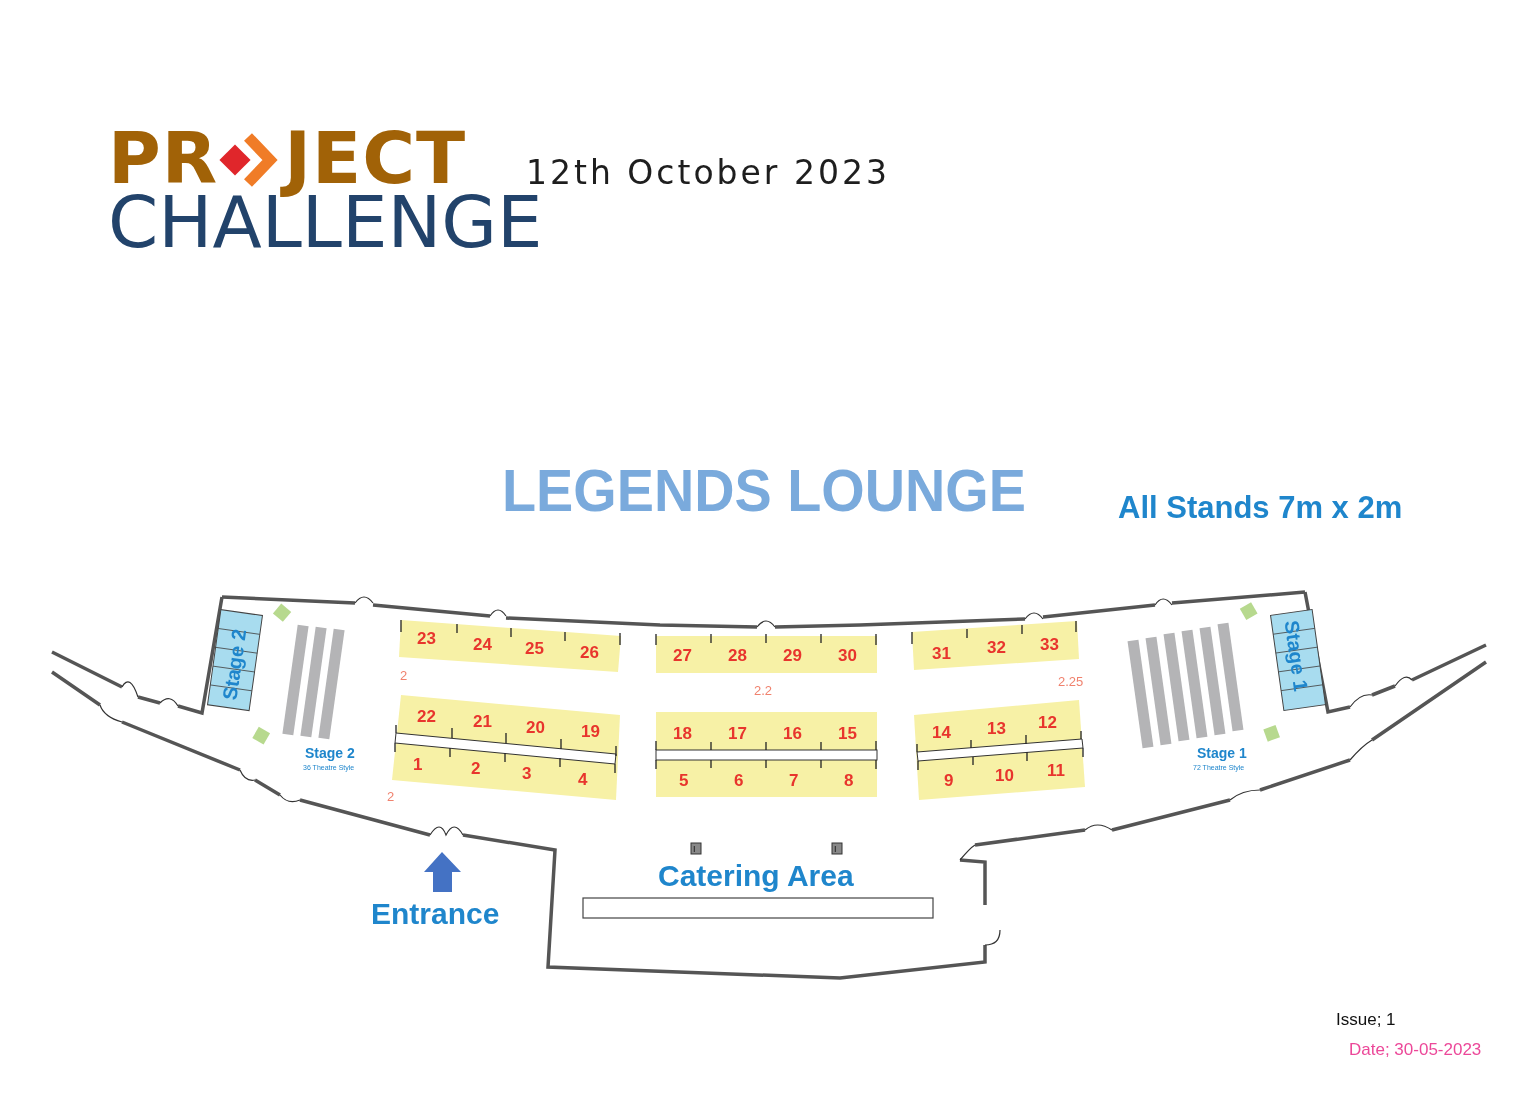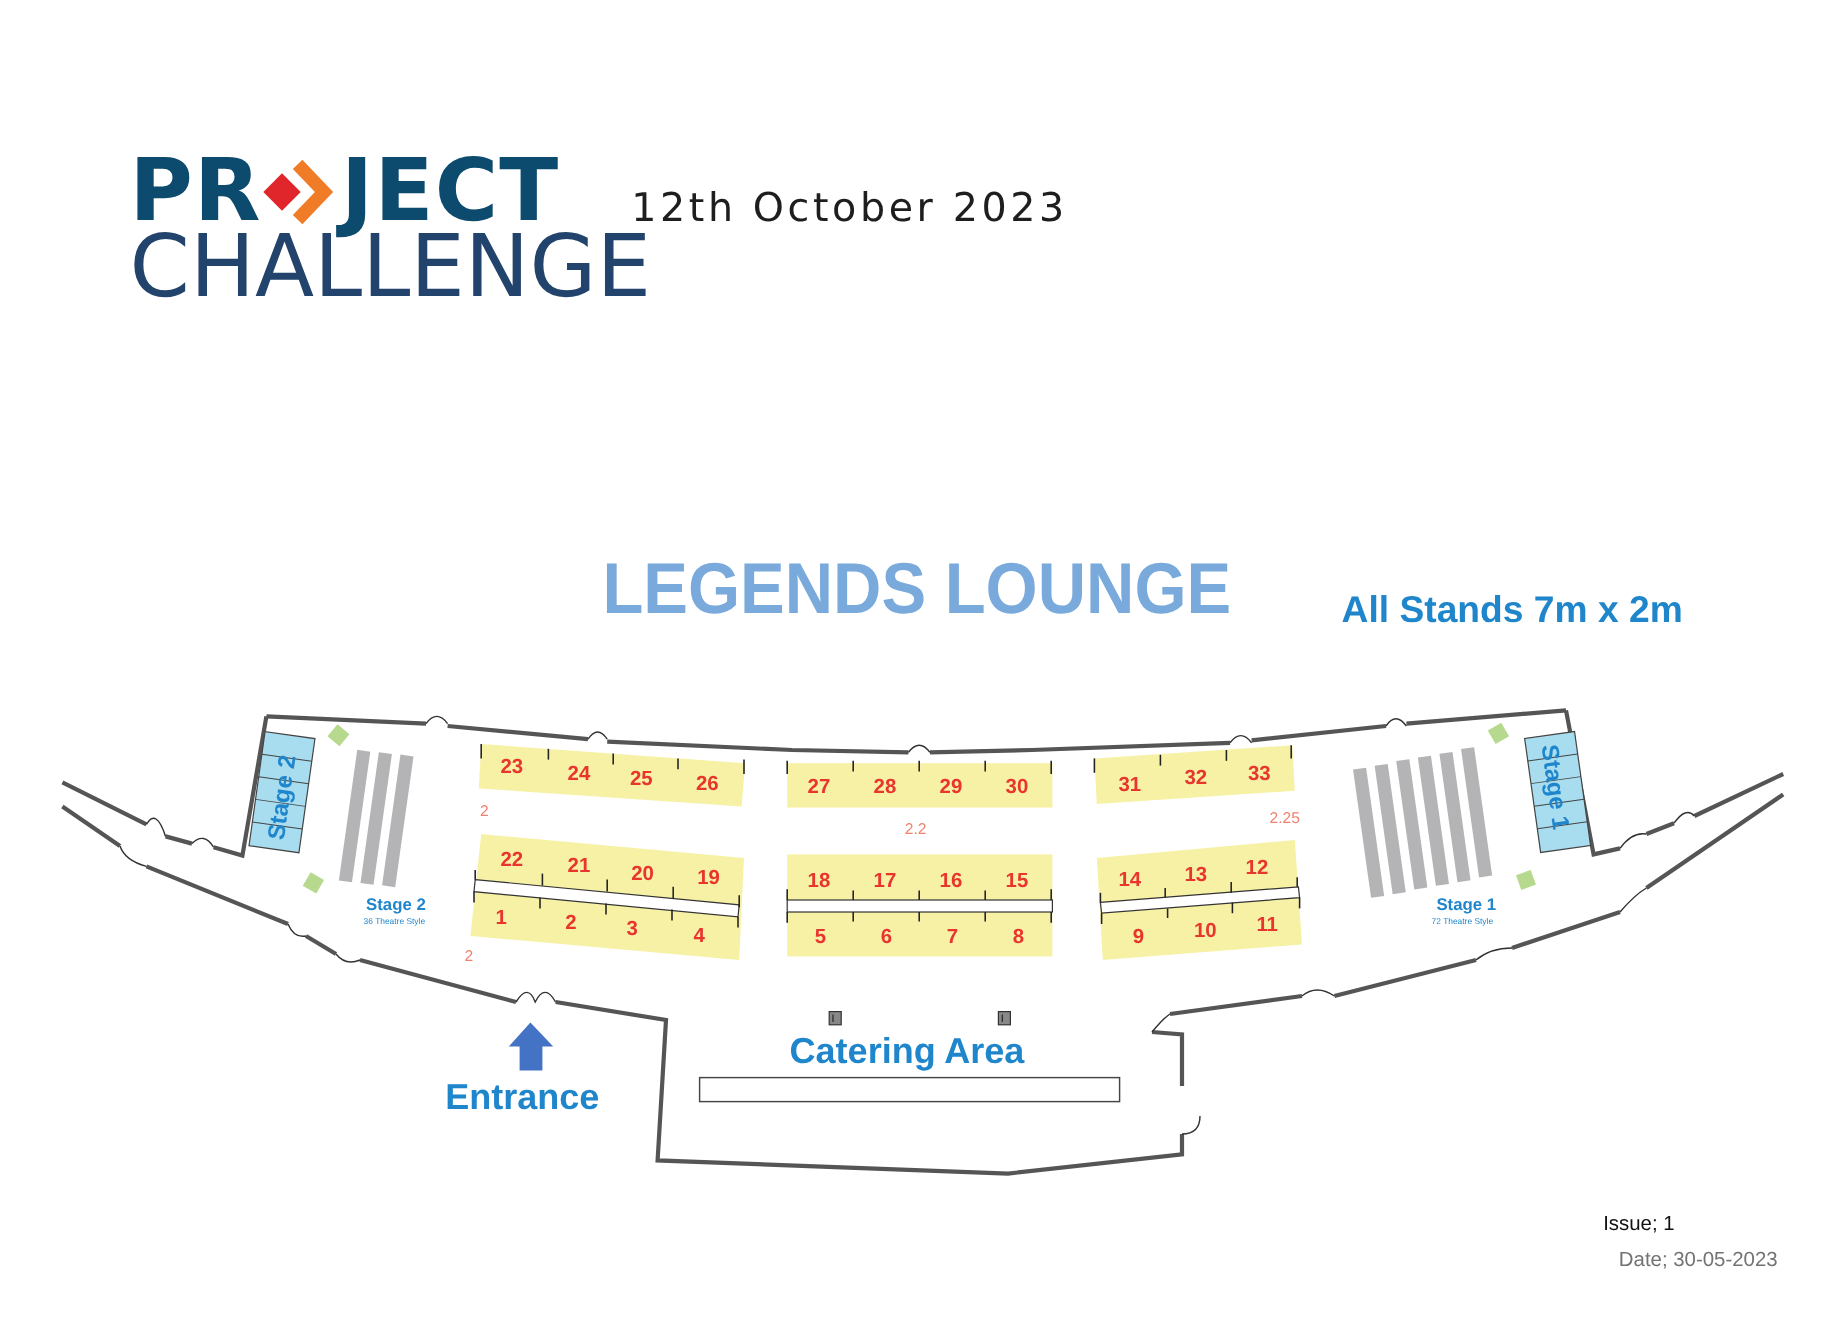"PR JECT" .logo-line1 { color: #0c4a6e -> #a16207 }
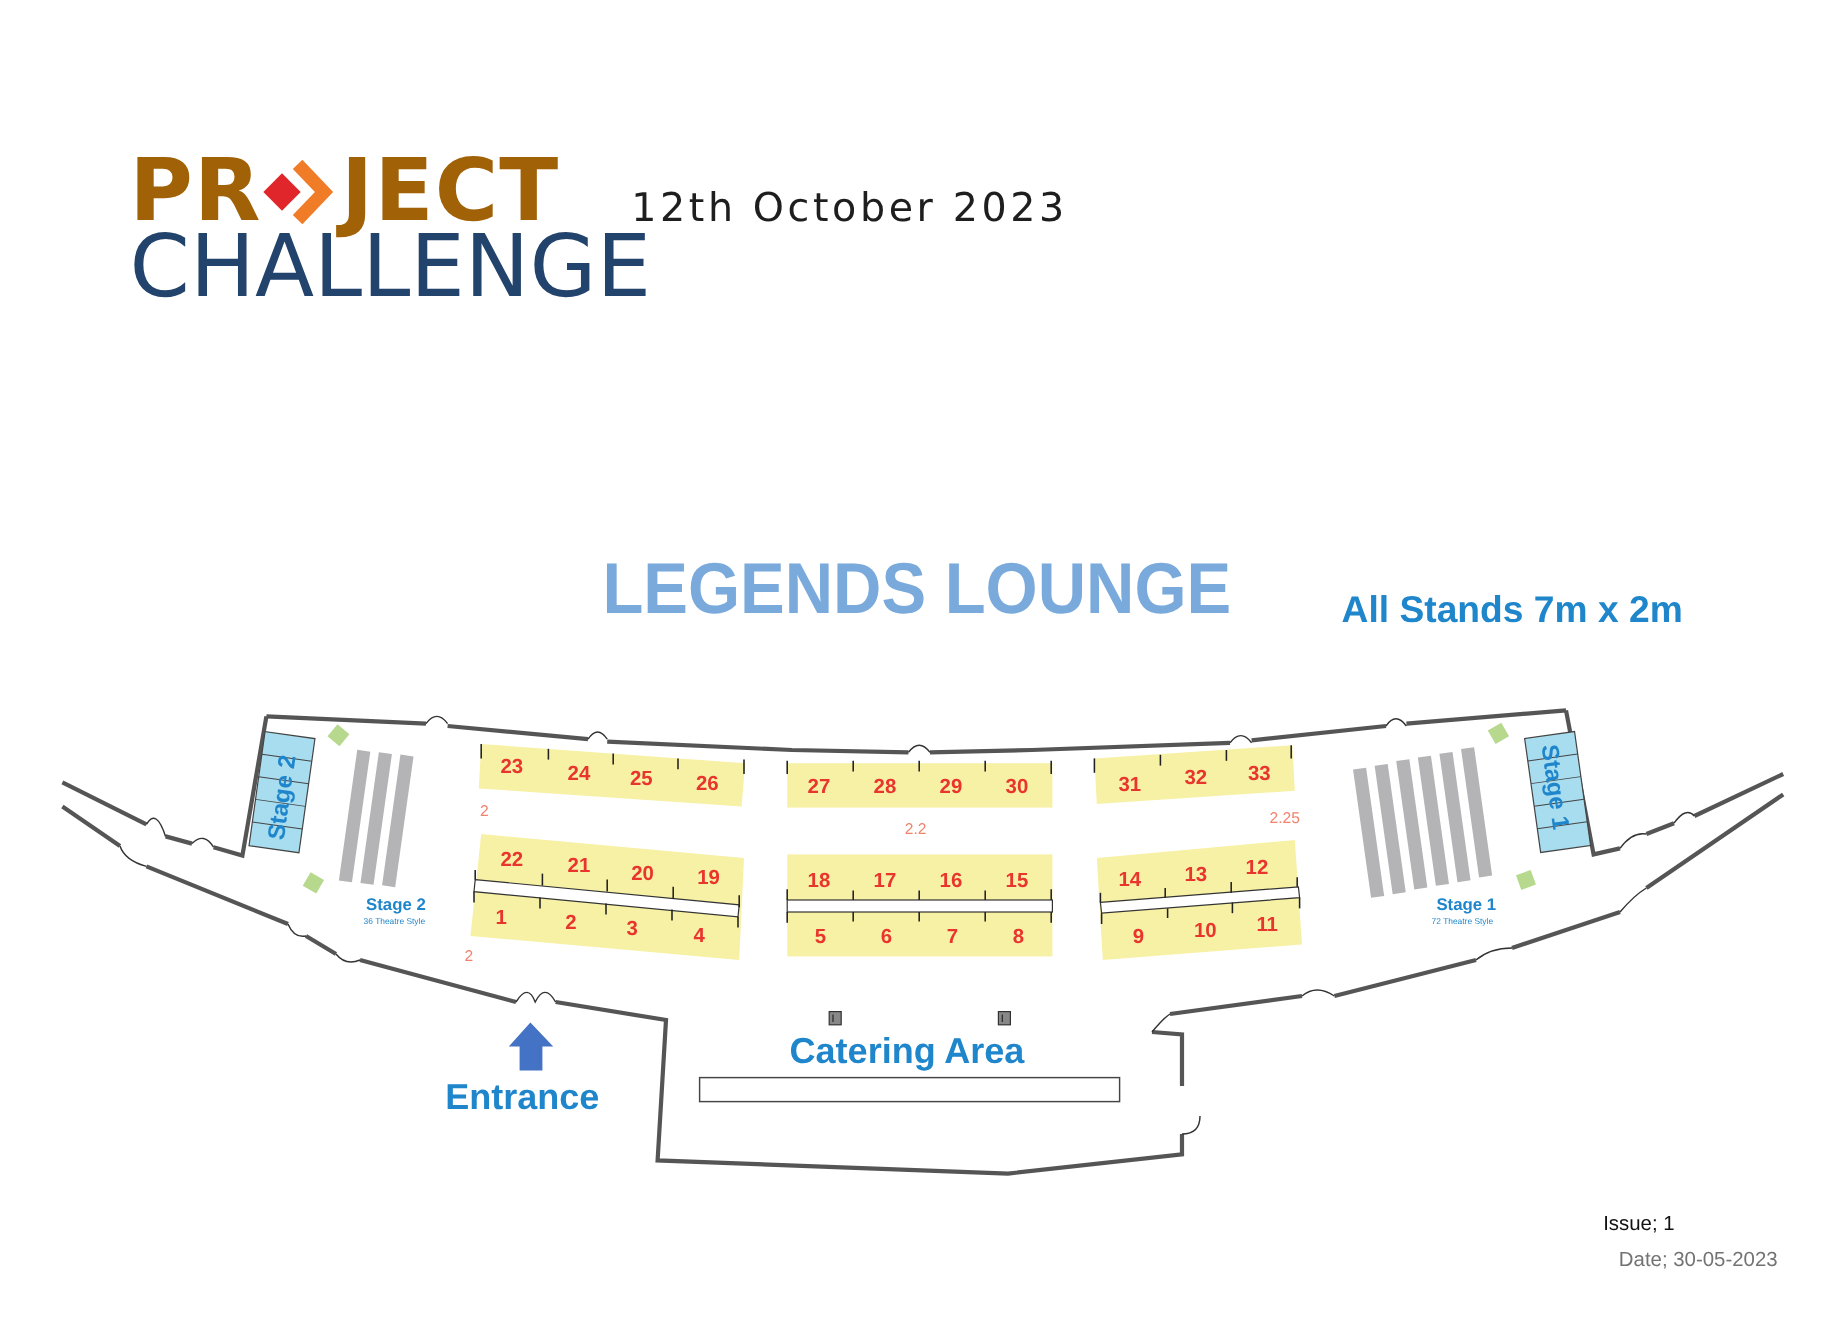"Date; 30-05-2023" .date { color: #737373 -> #ec4899 }
